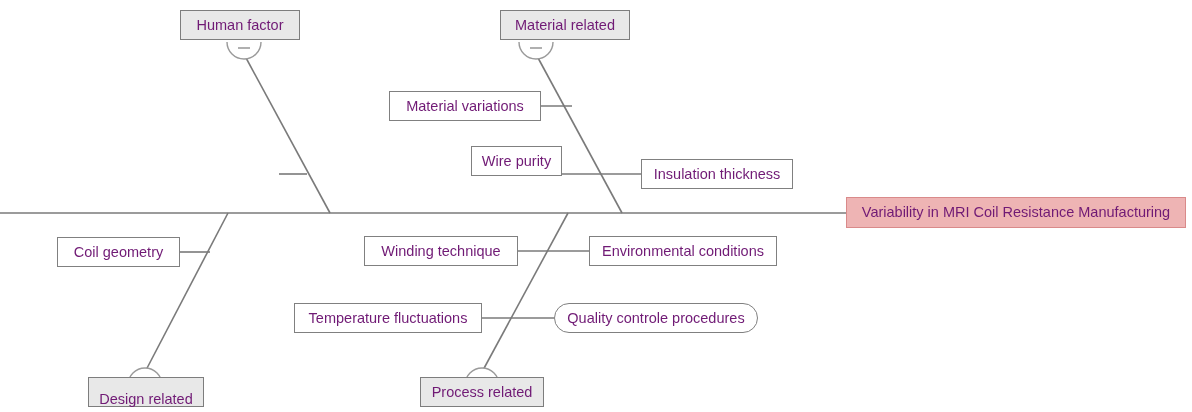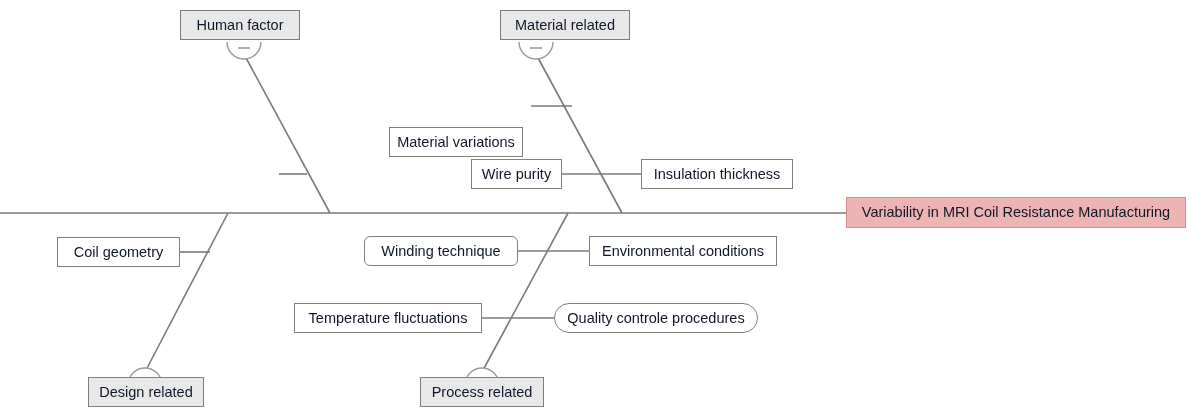"Human factor" .node { color: #0f172a -> #701a75 }
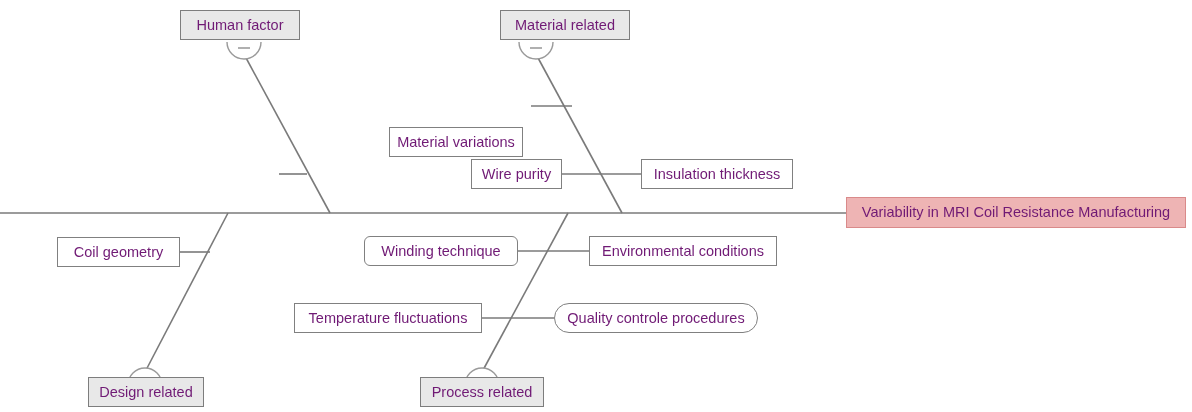"Material variations" div.node { margin-top: 36px -> none; width: 134px -> 152px }
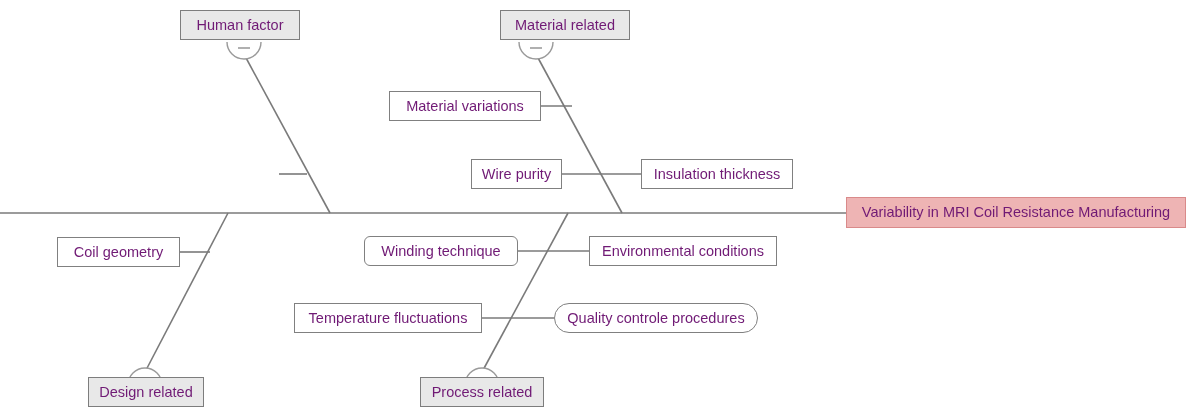"Wire purity" div.node { top: 159px -> 146px }
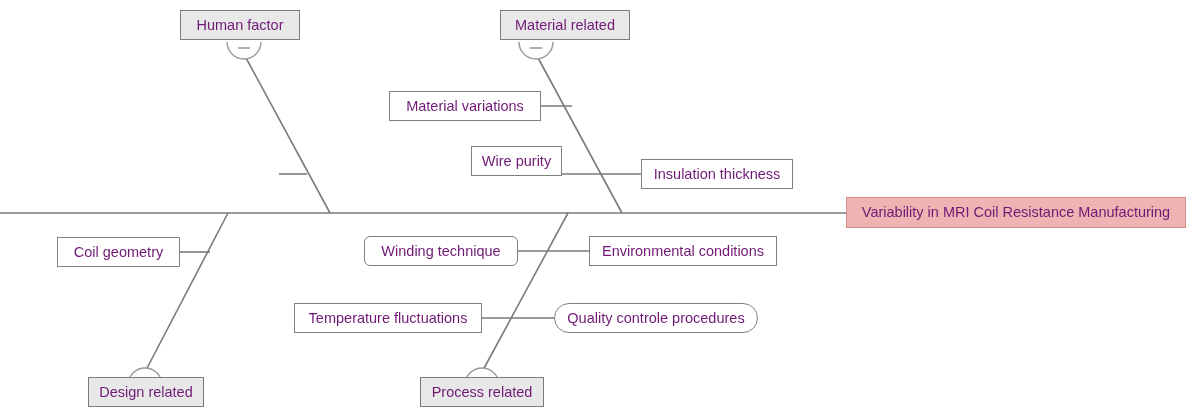"Winding technique" div.node { border-radius: 6px -> none }
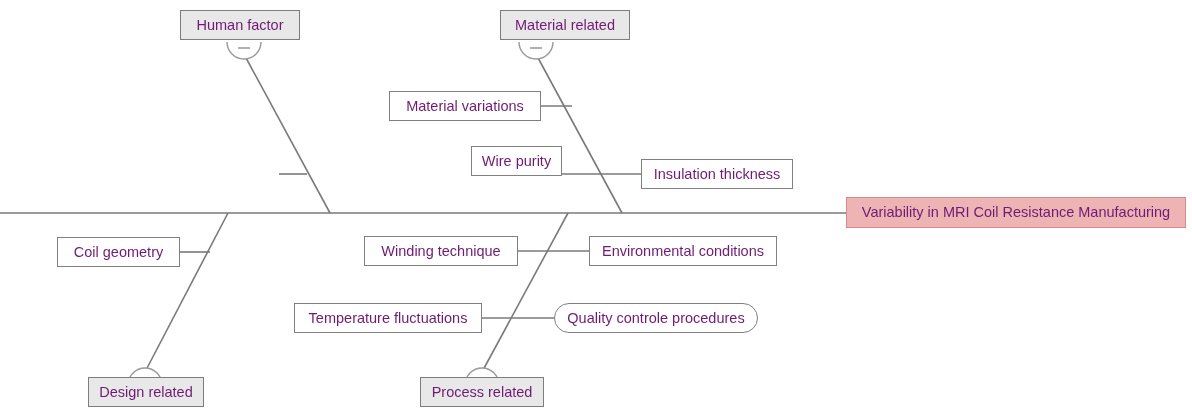"Design related" div.node { align-items: none -> flex-end }
